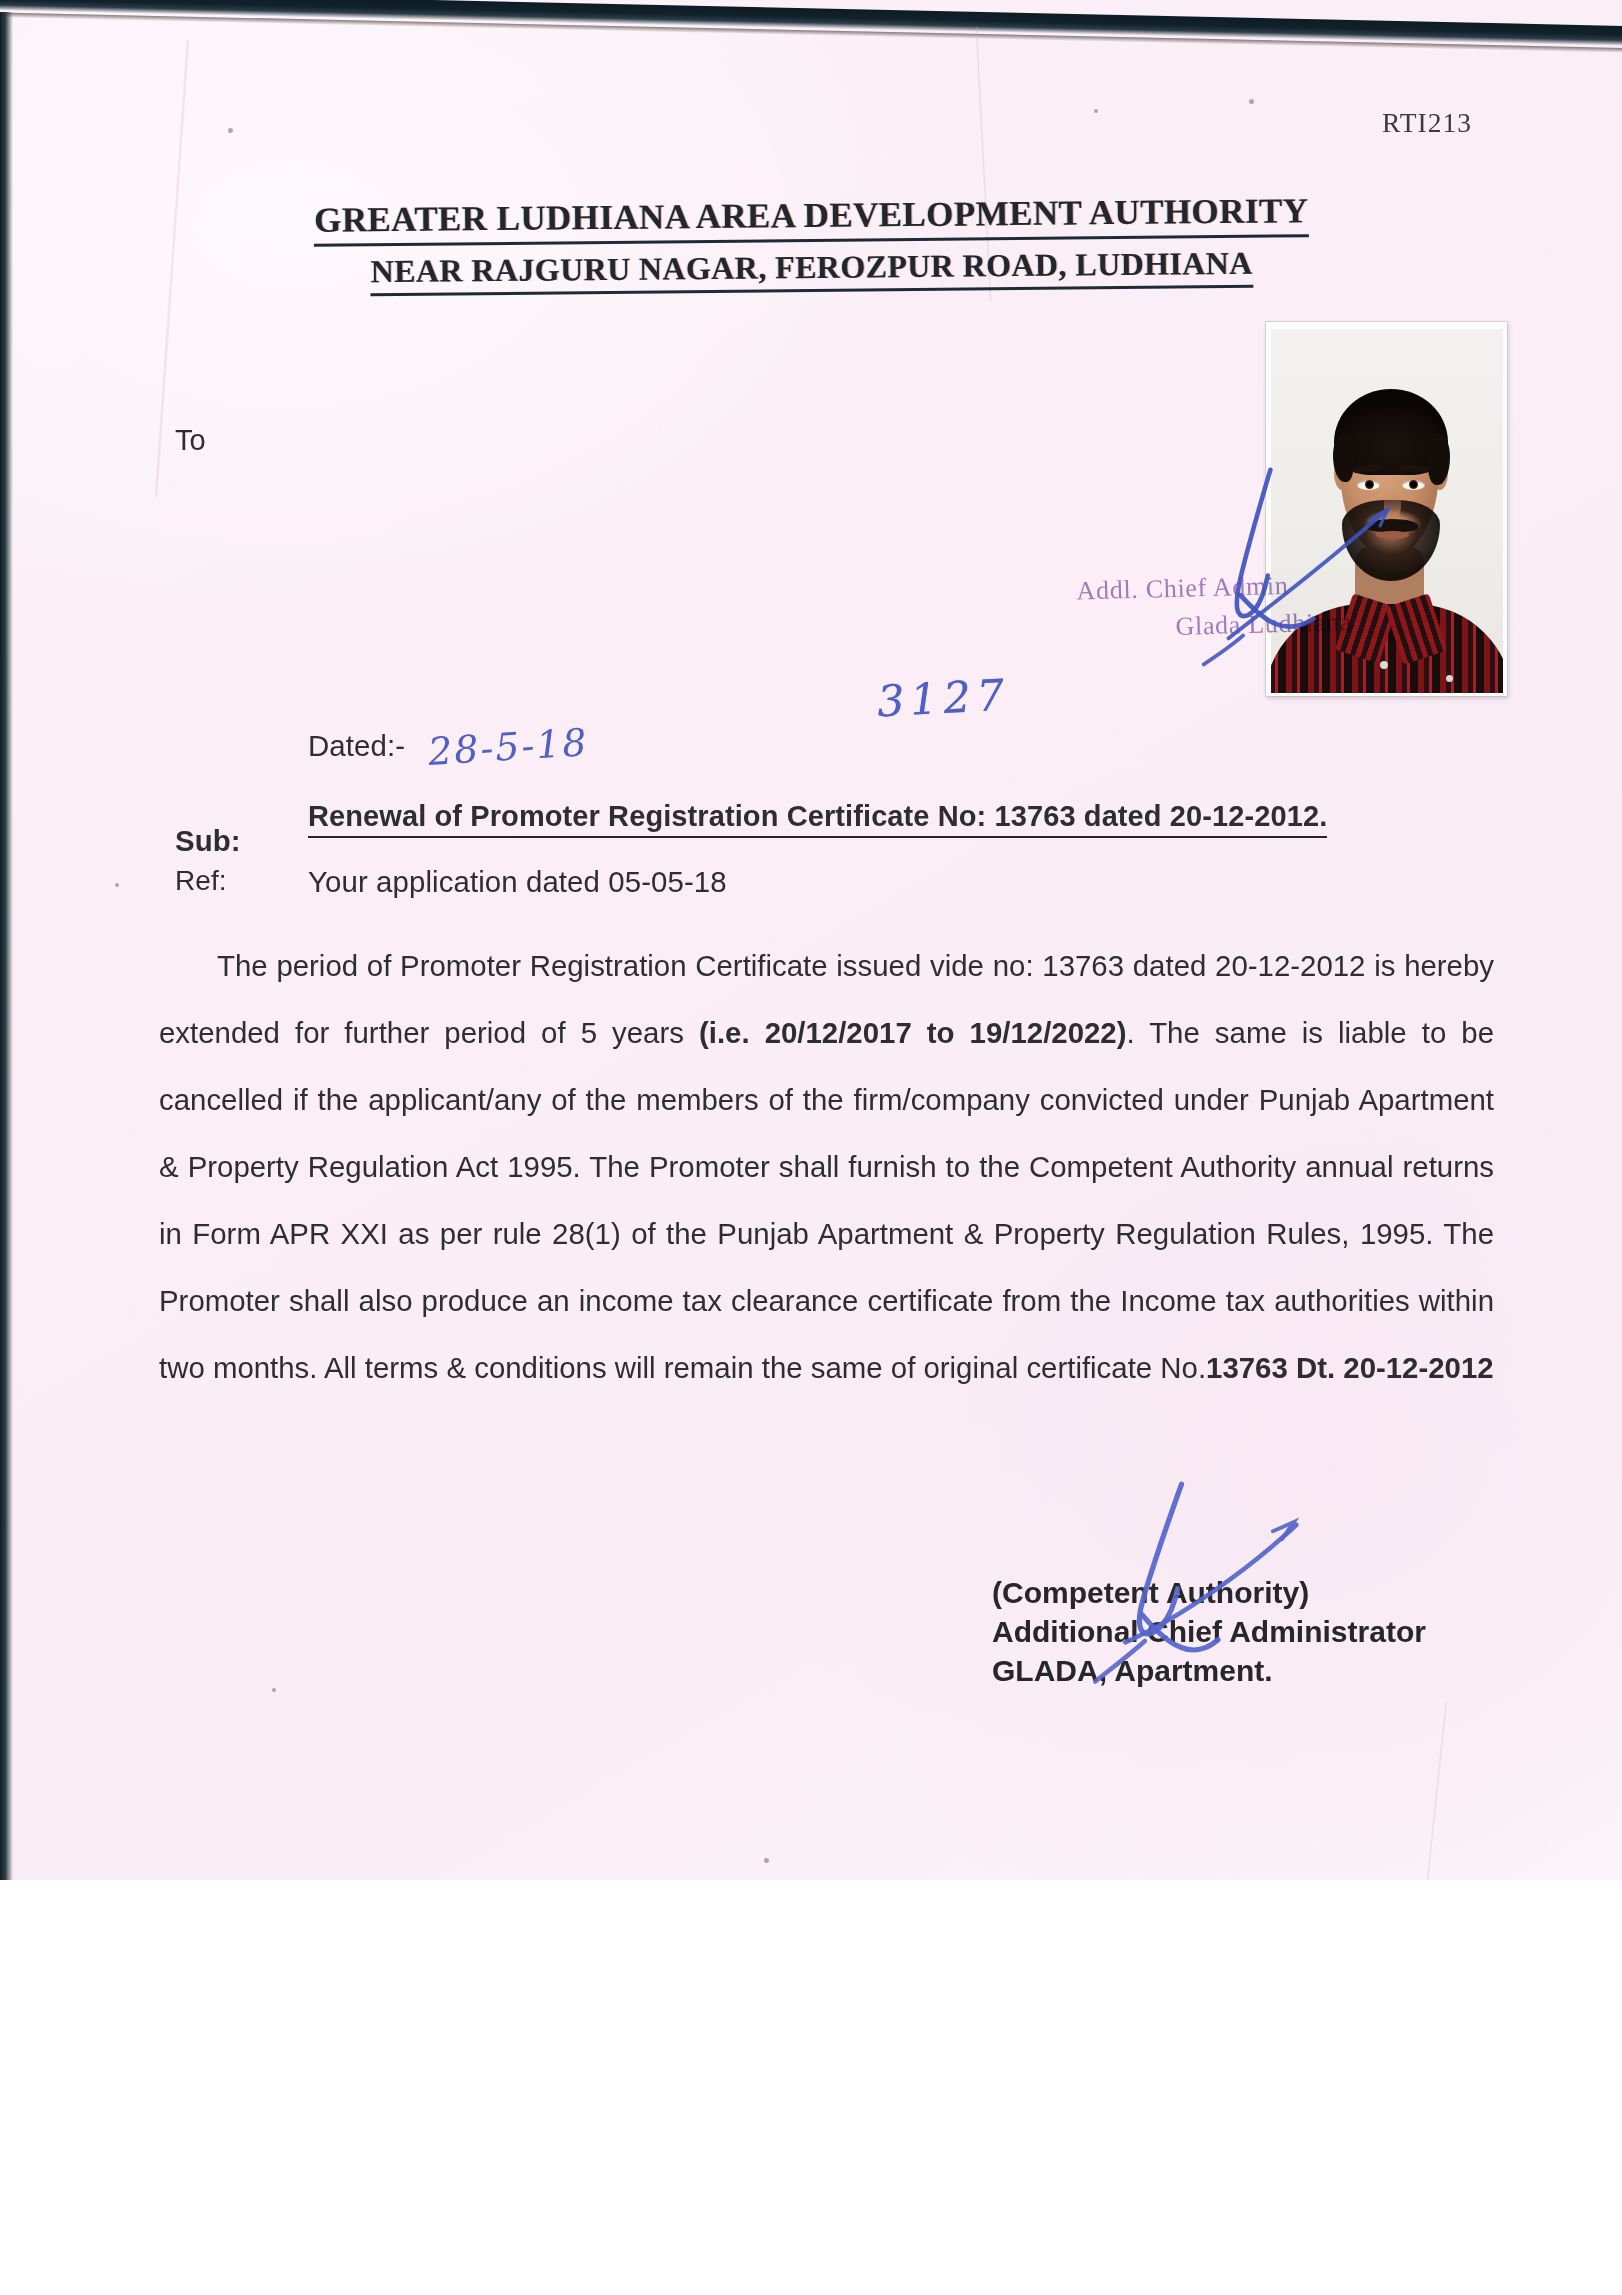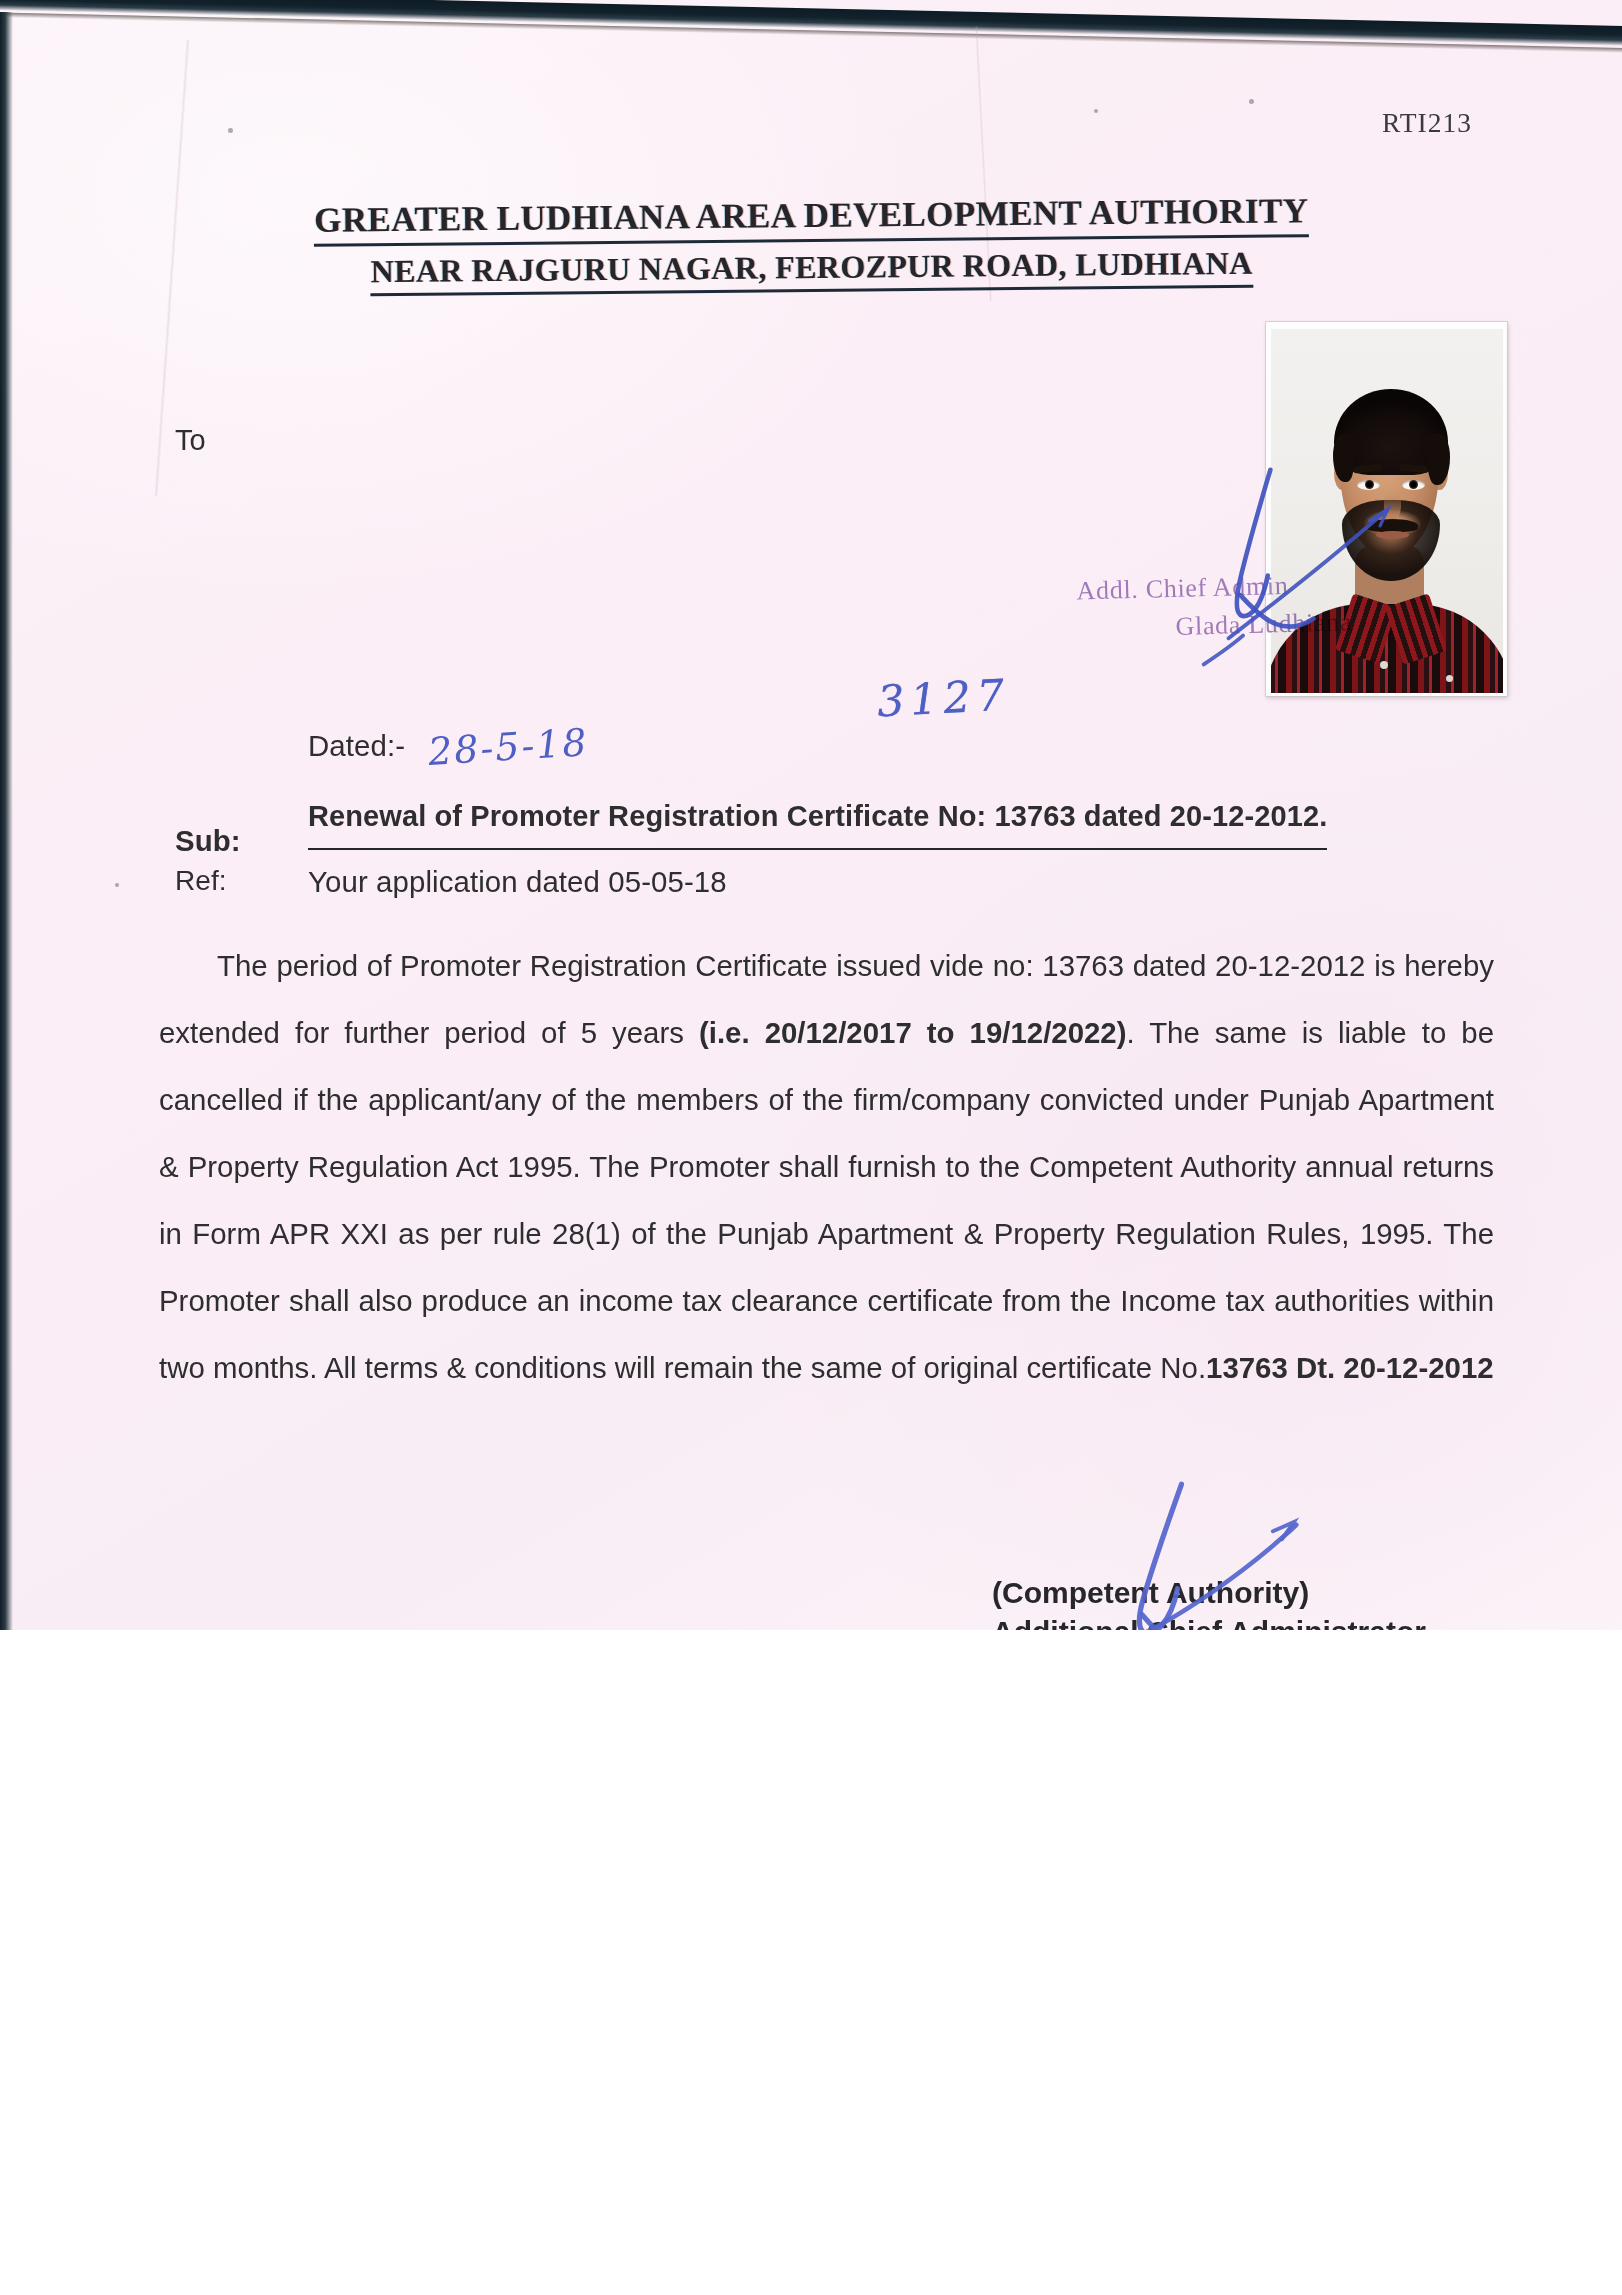"RTI213" #page { height: 1630px -> 1880px }
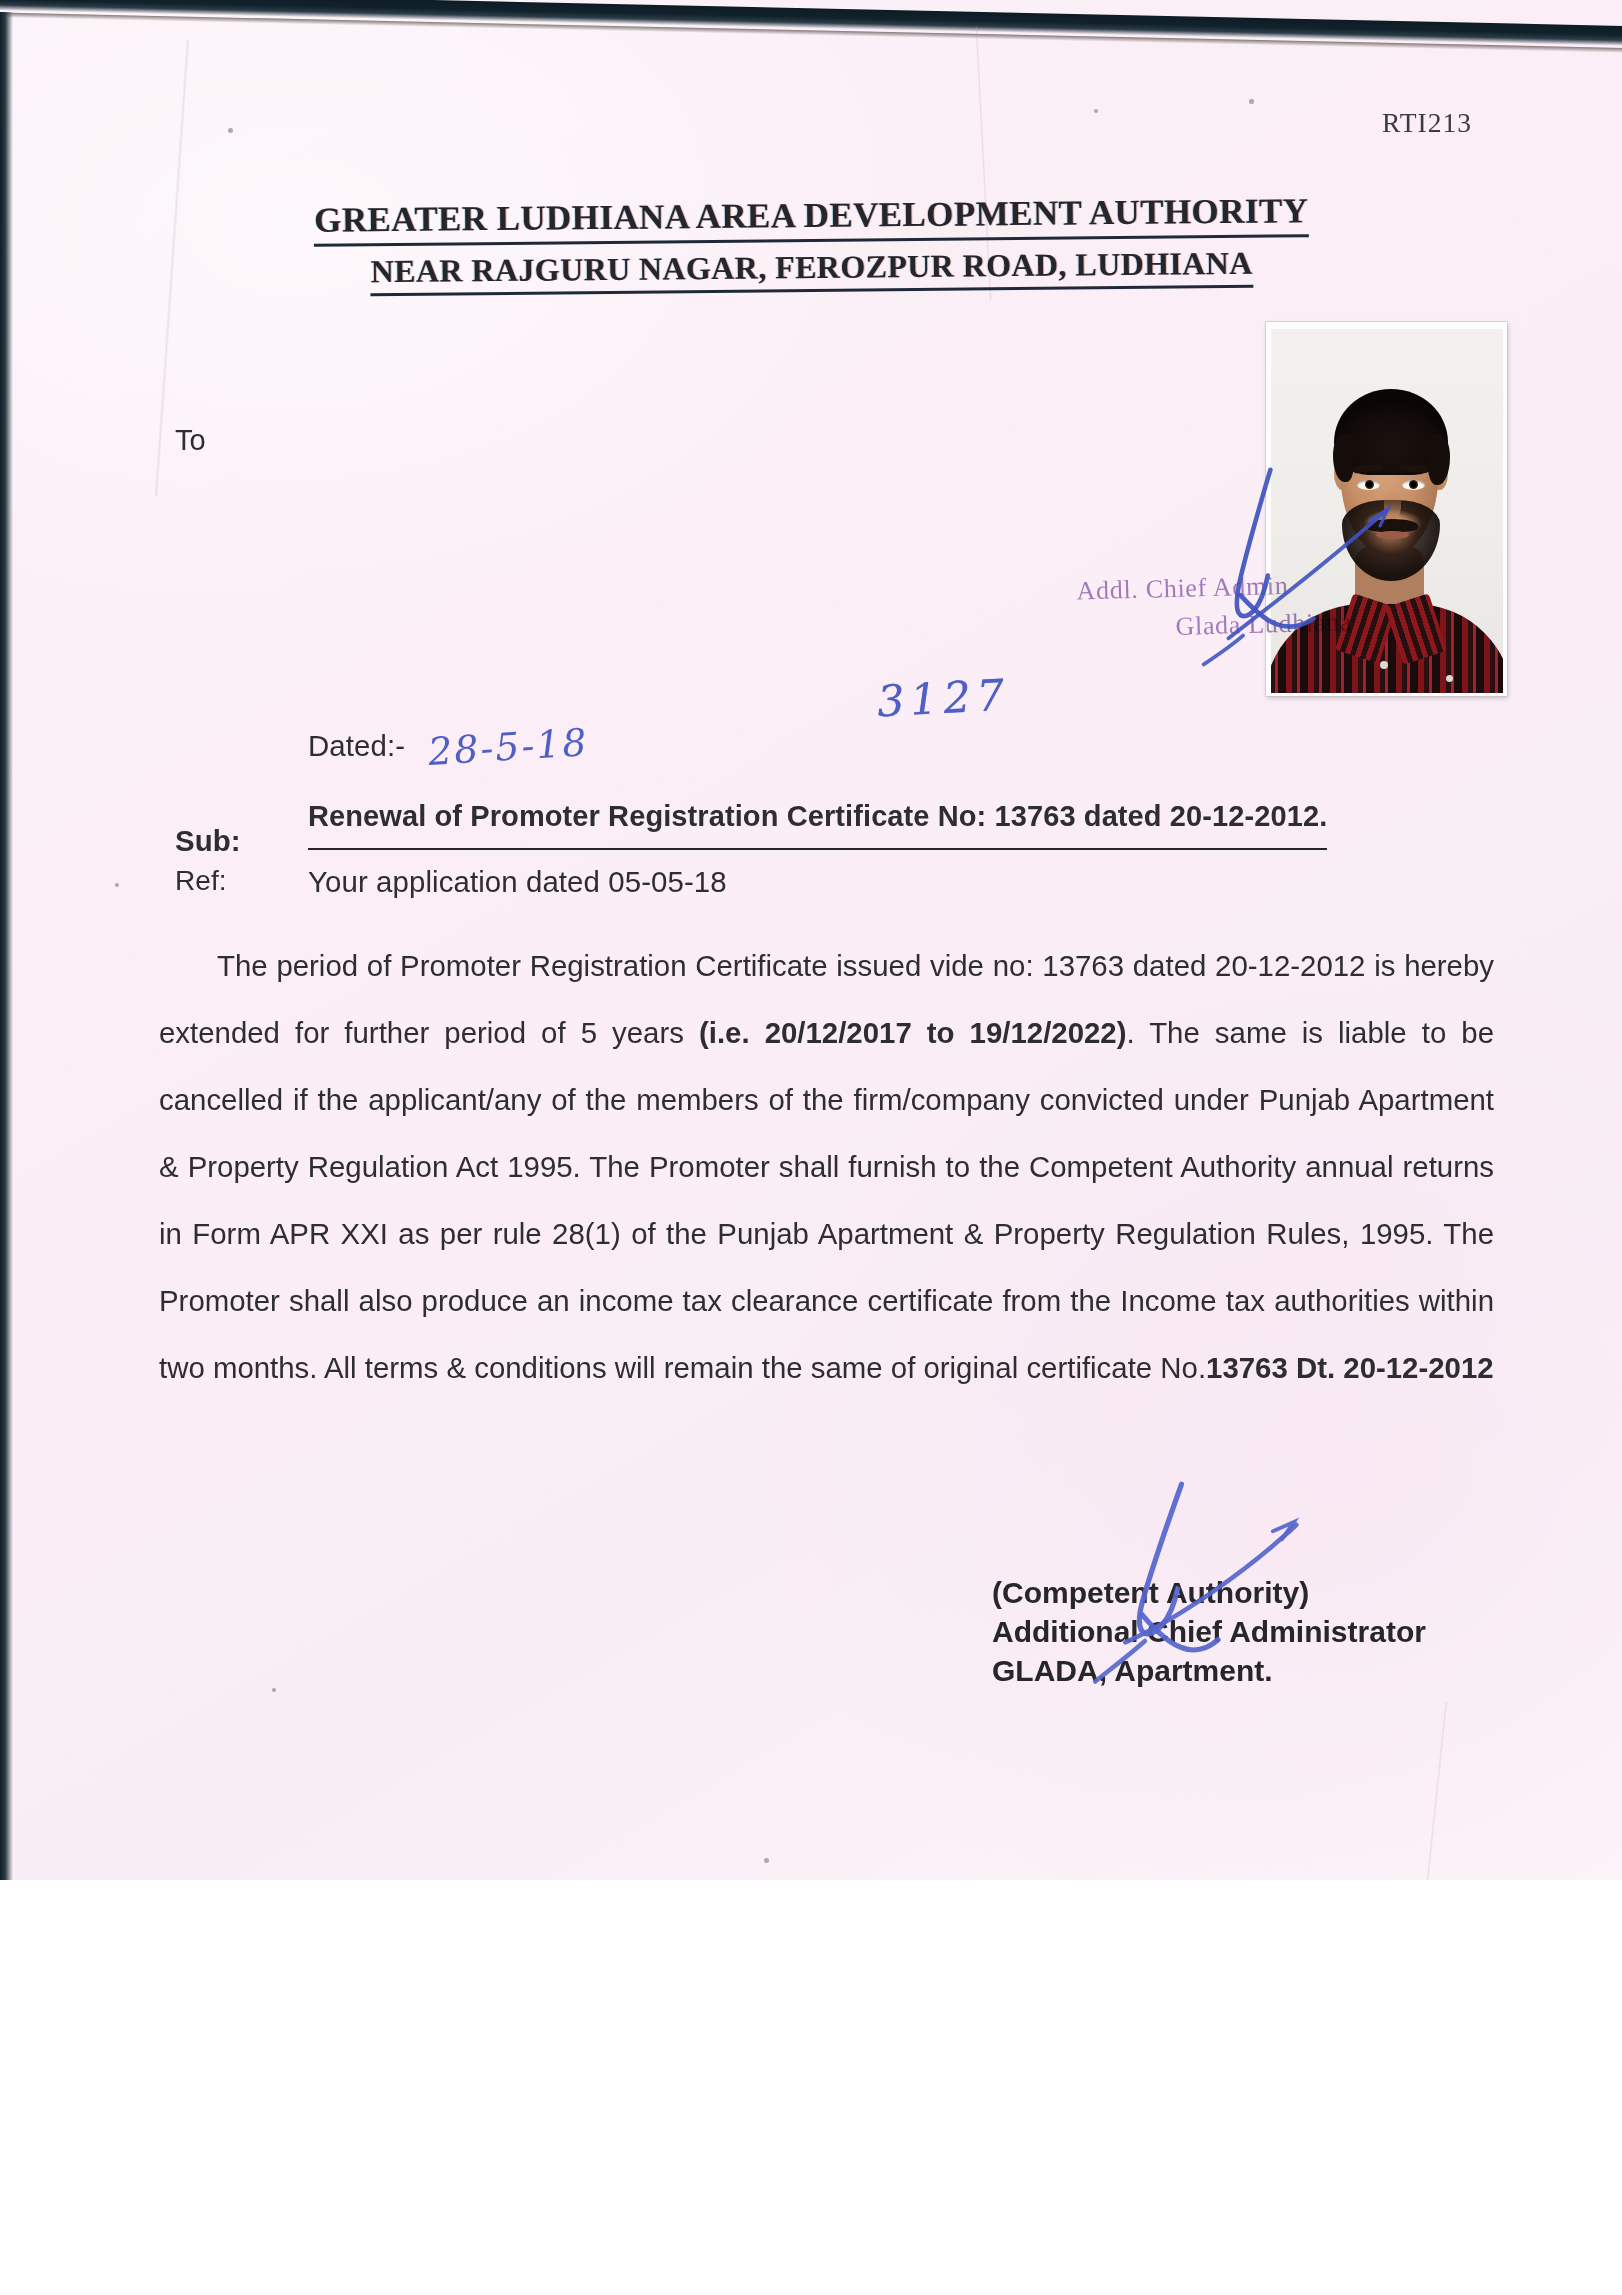"Renewal of Promoter Registration" #sub-text { padding-bottom: 15px -> 3px }
